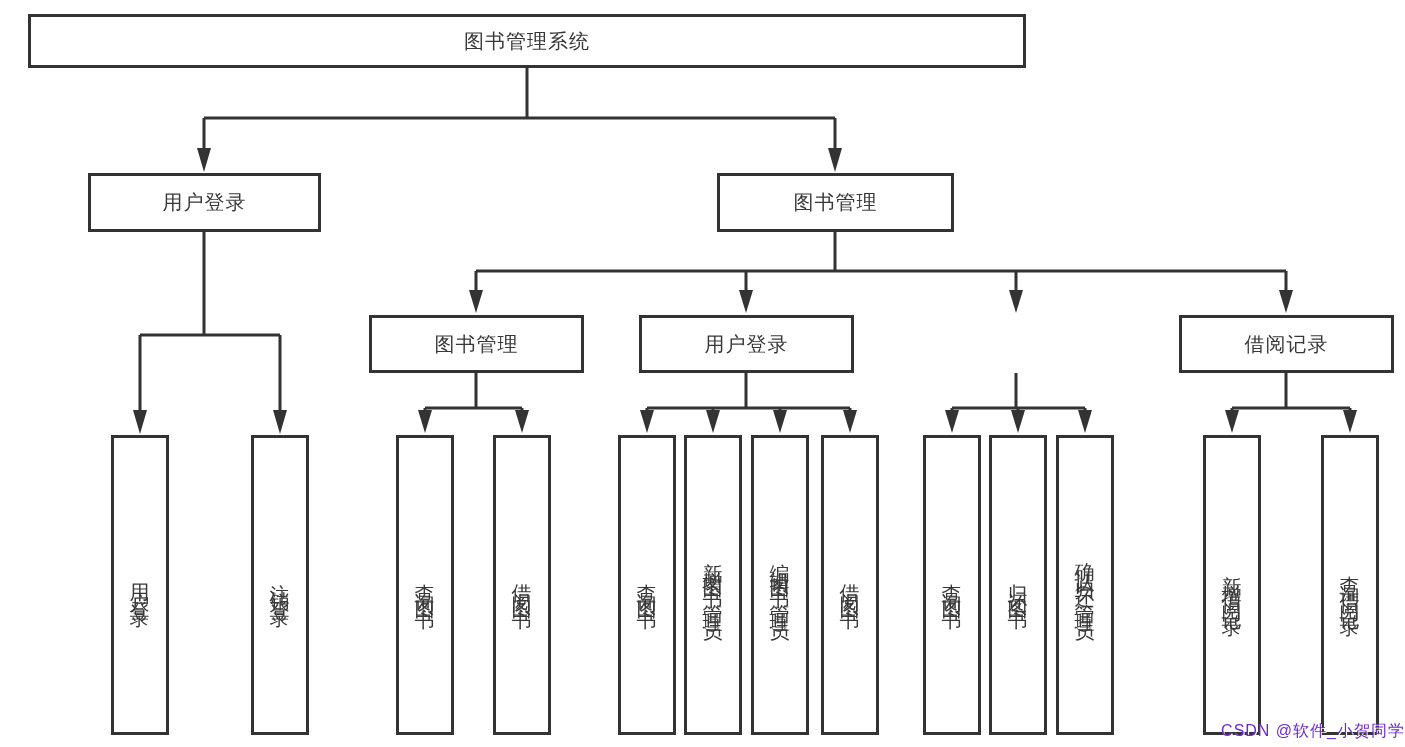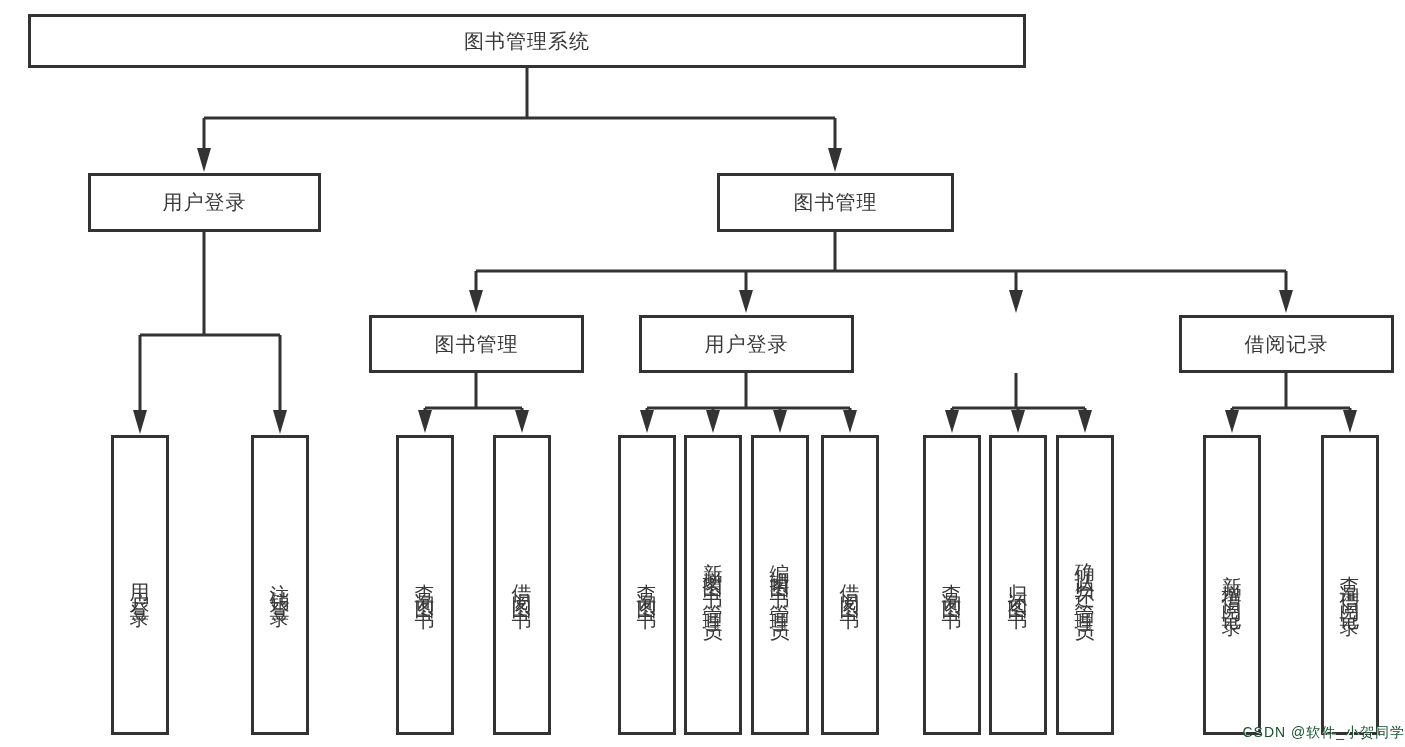"CSDN @软件_小贺同学" .watermark { color: #14532d -> #6d28d9; font-size: 14px -> 16px }
